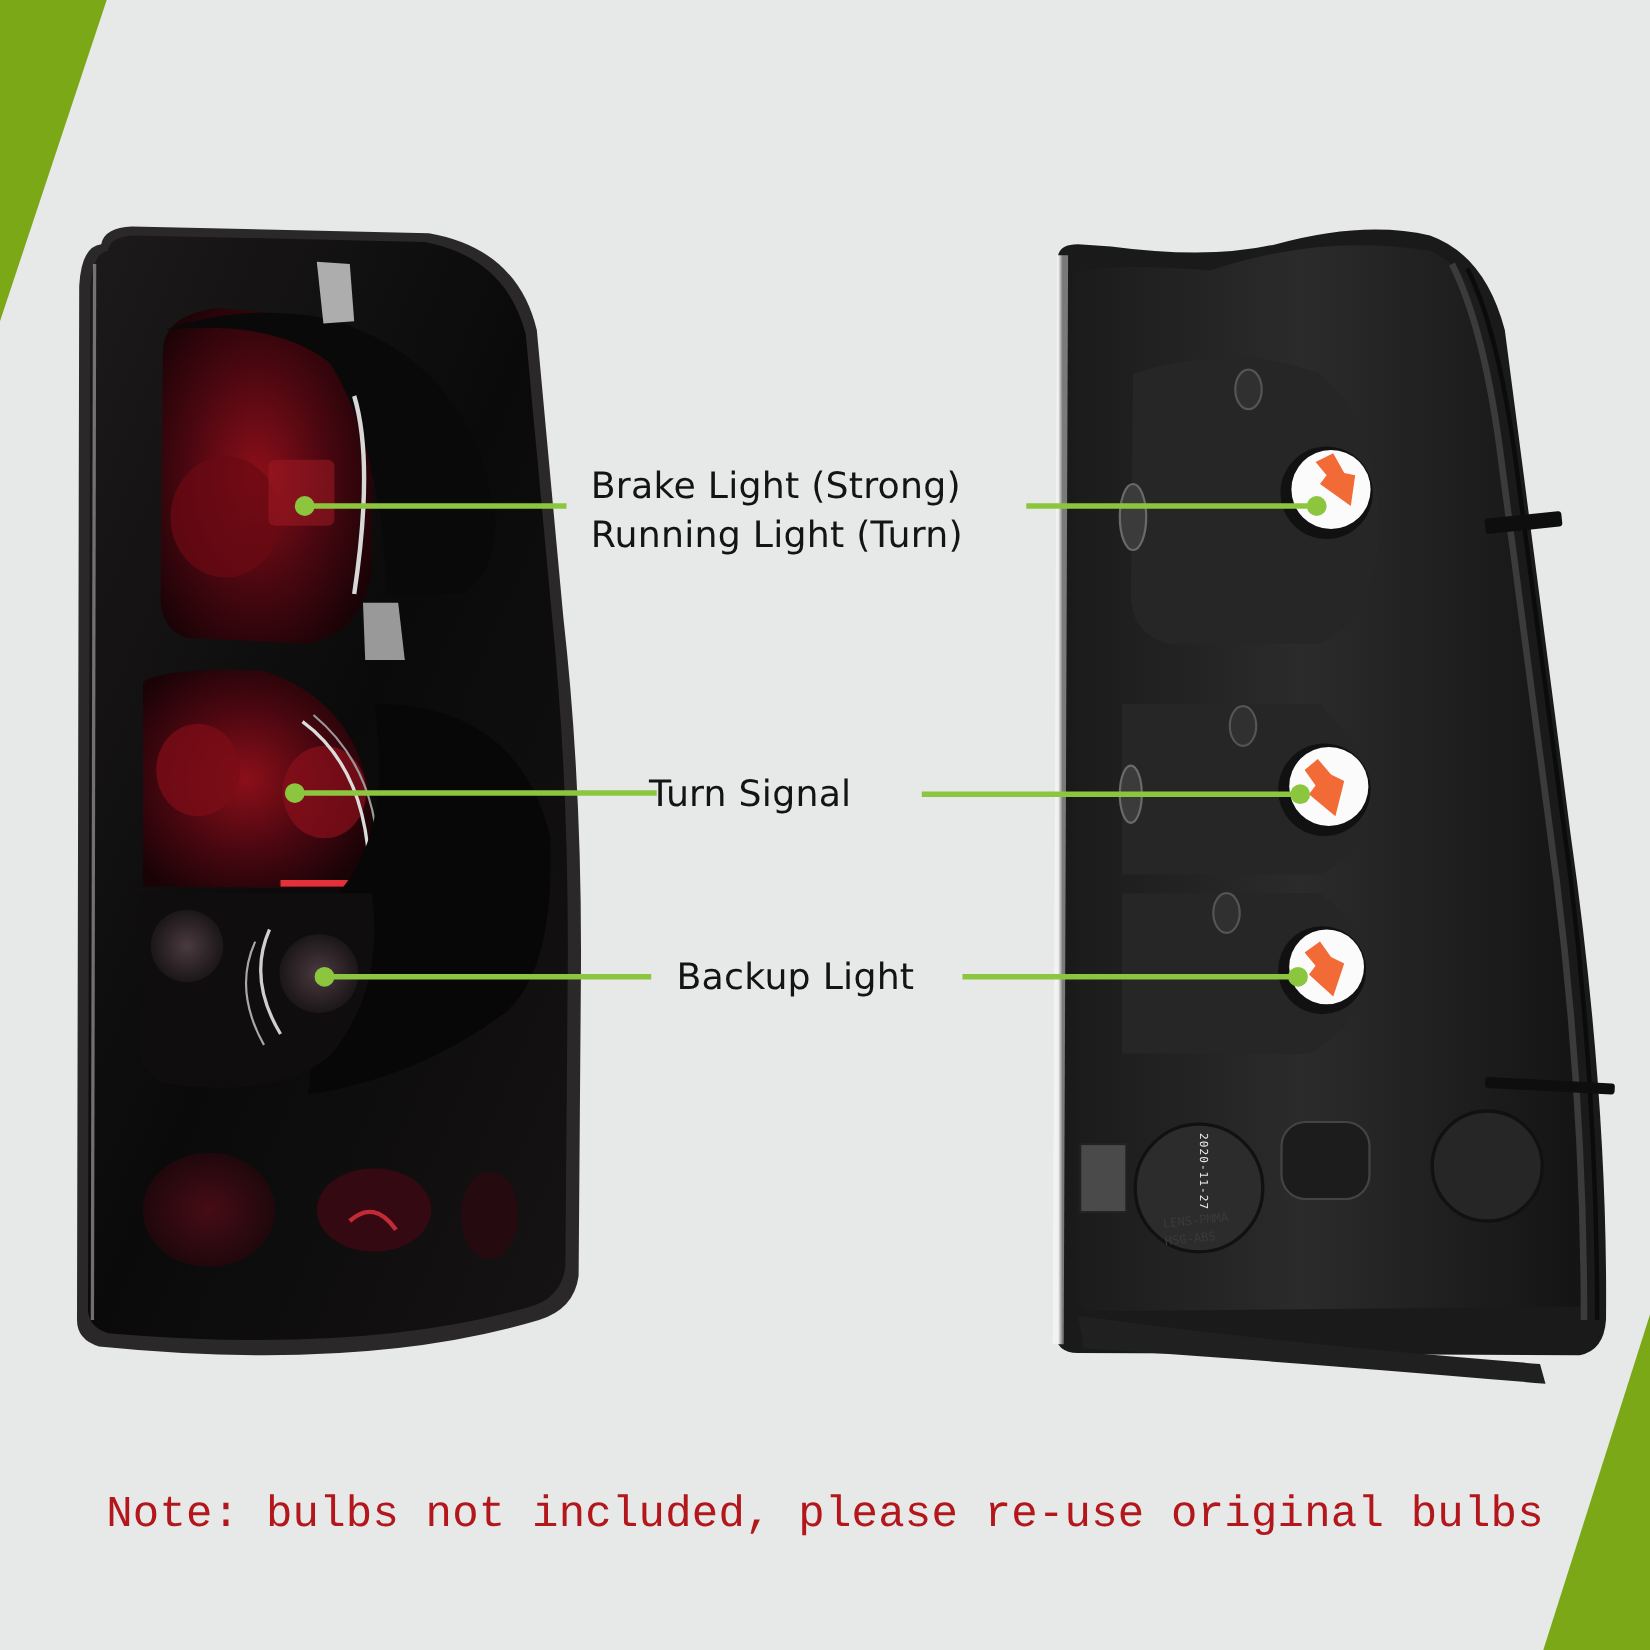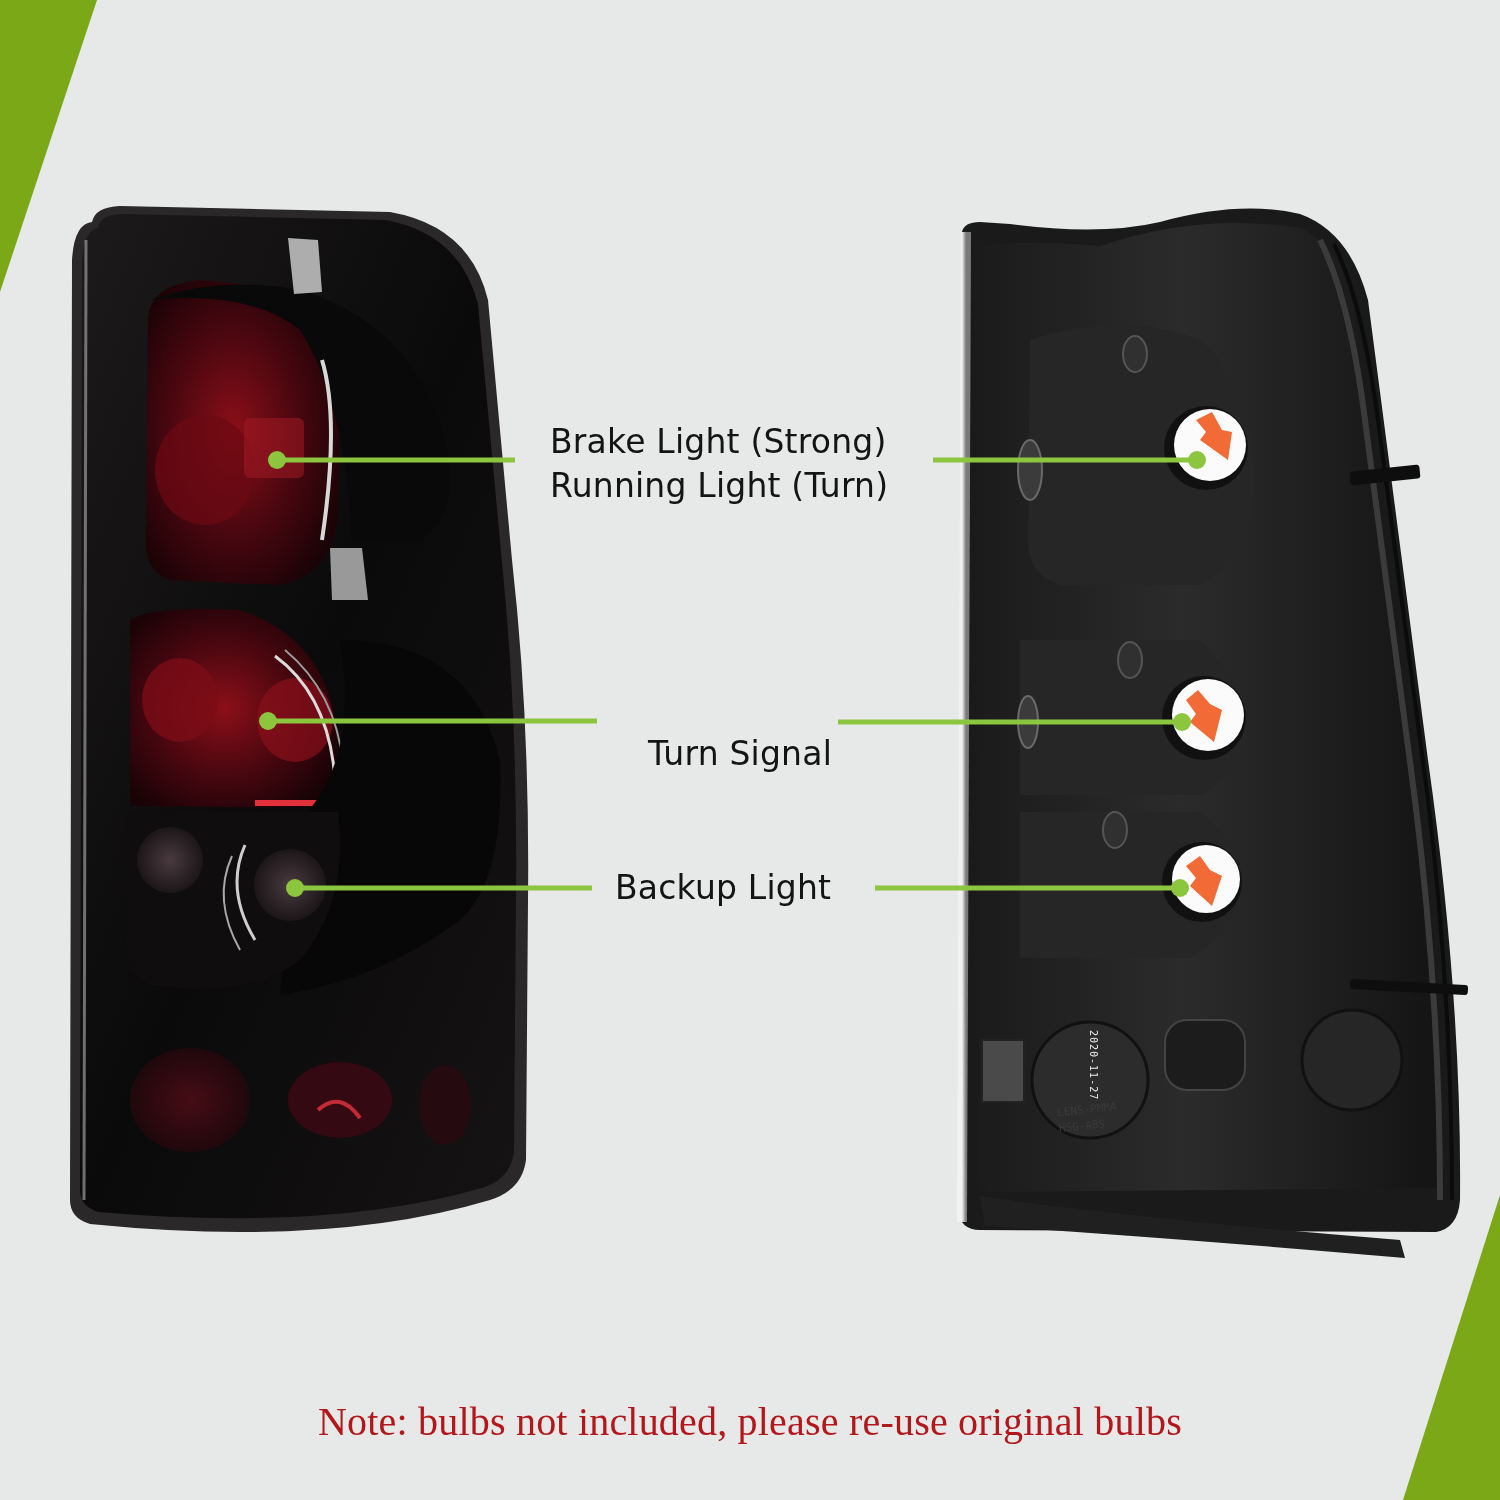"Brake Light (Strong)" .label-brake span { margin-left: 13px -> none }
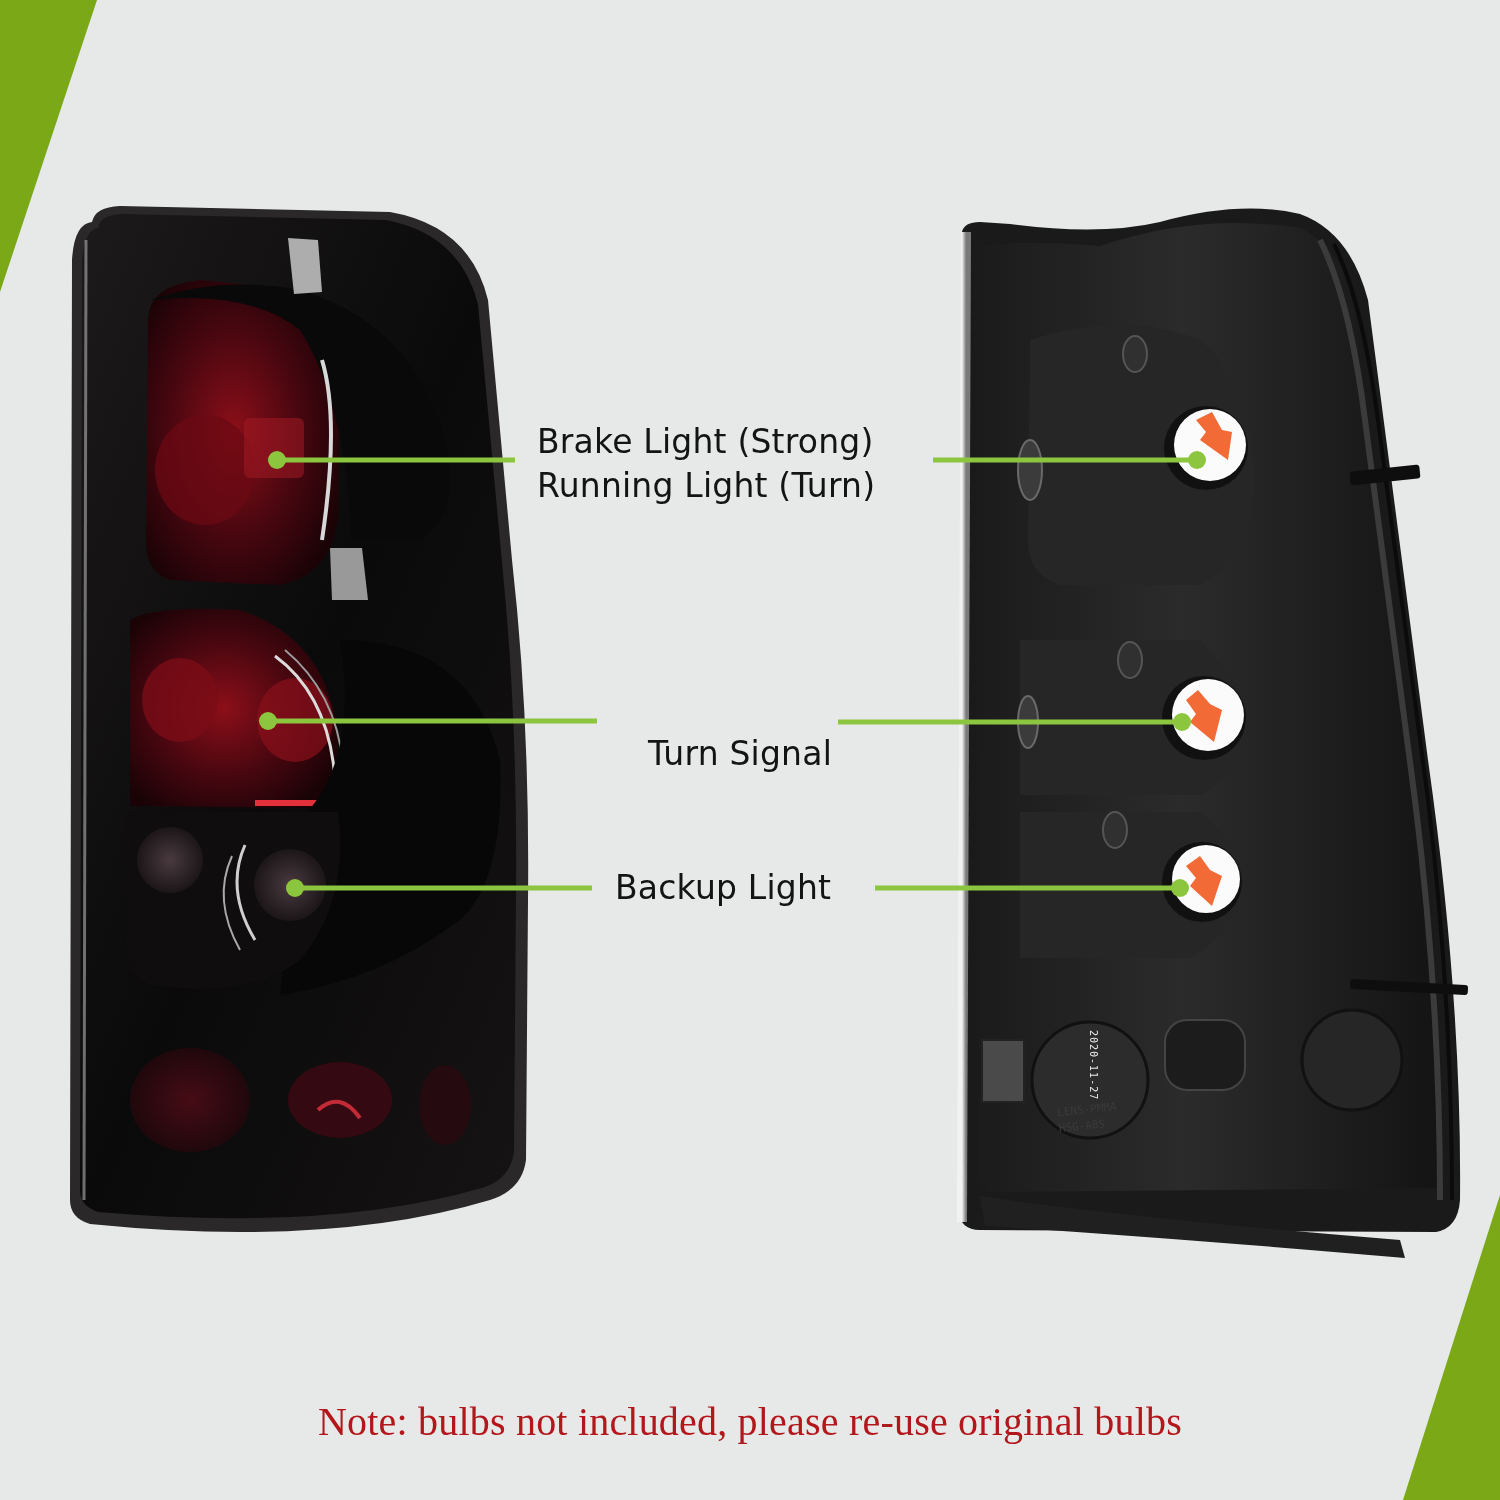"Turn Signal" .label-turn { left: 648px -> 590px; margin-top: 32px -> none }
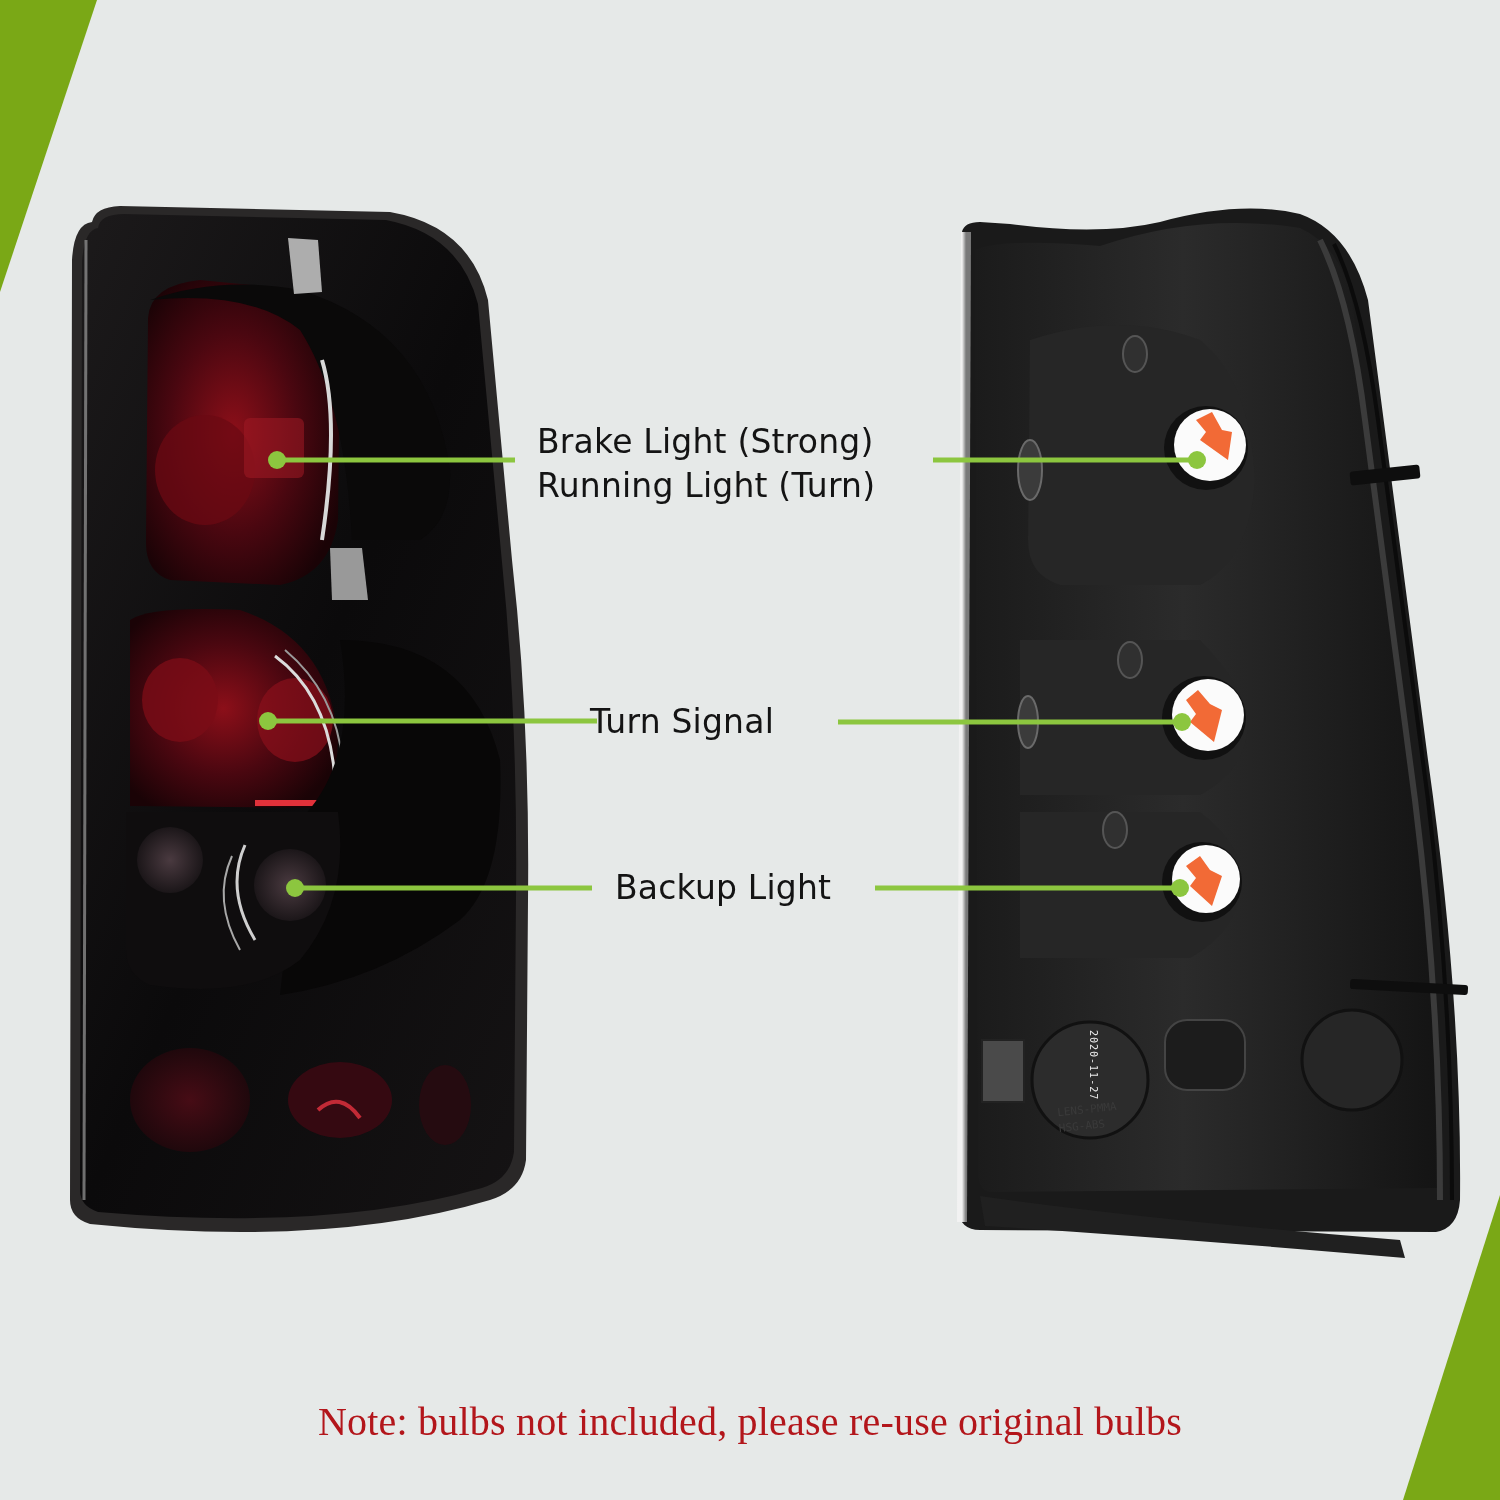"Note: bulbs not included, please" .note { font-family: Liberation Serif, serif -> Liberation Mono, monospace; margin-top: 44px -> none }
